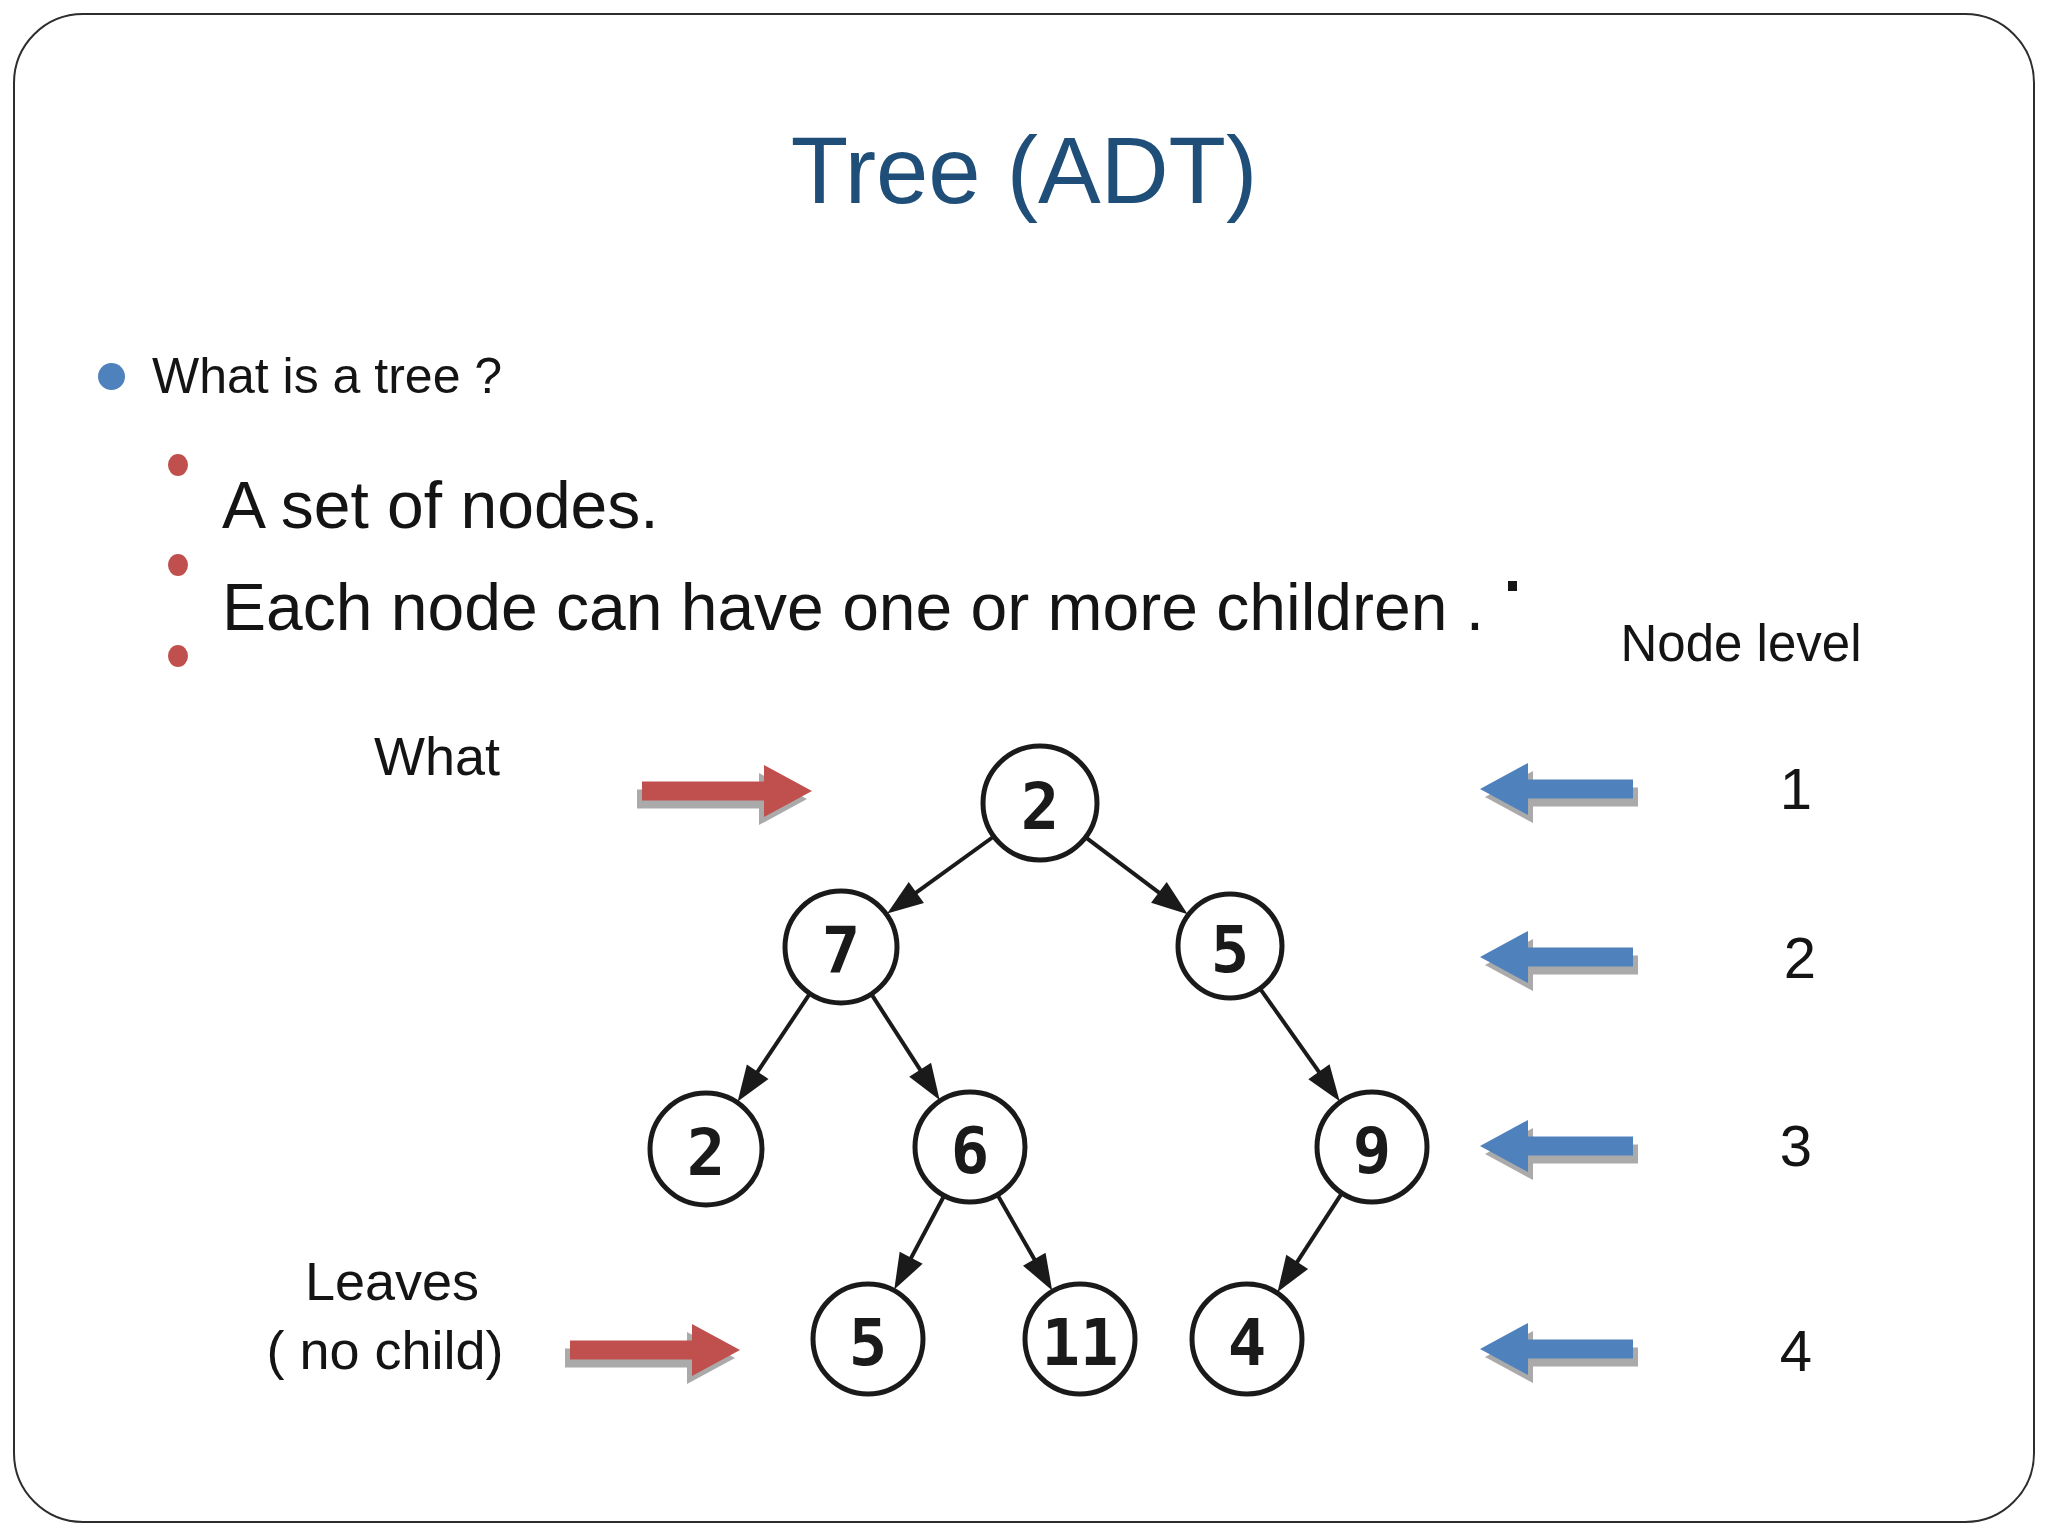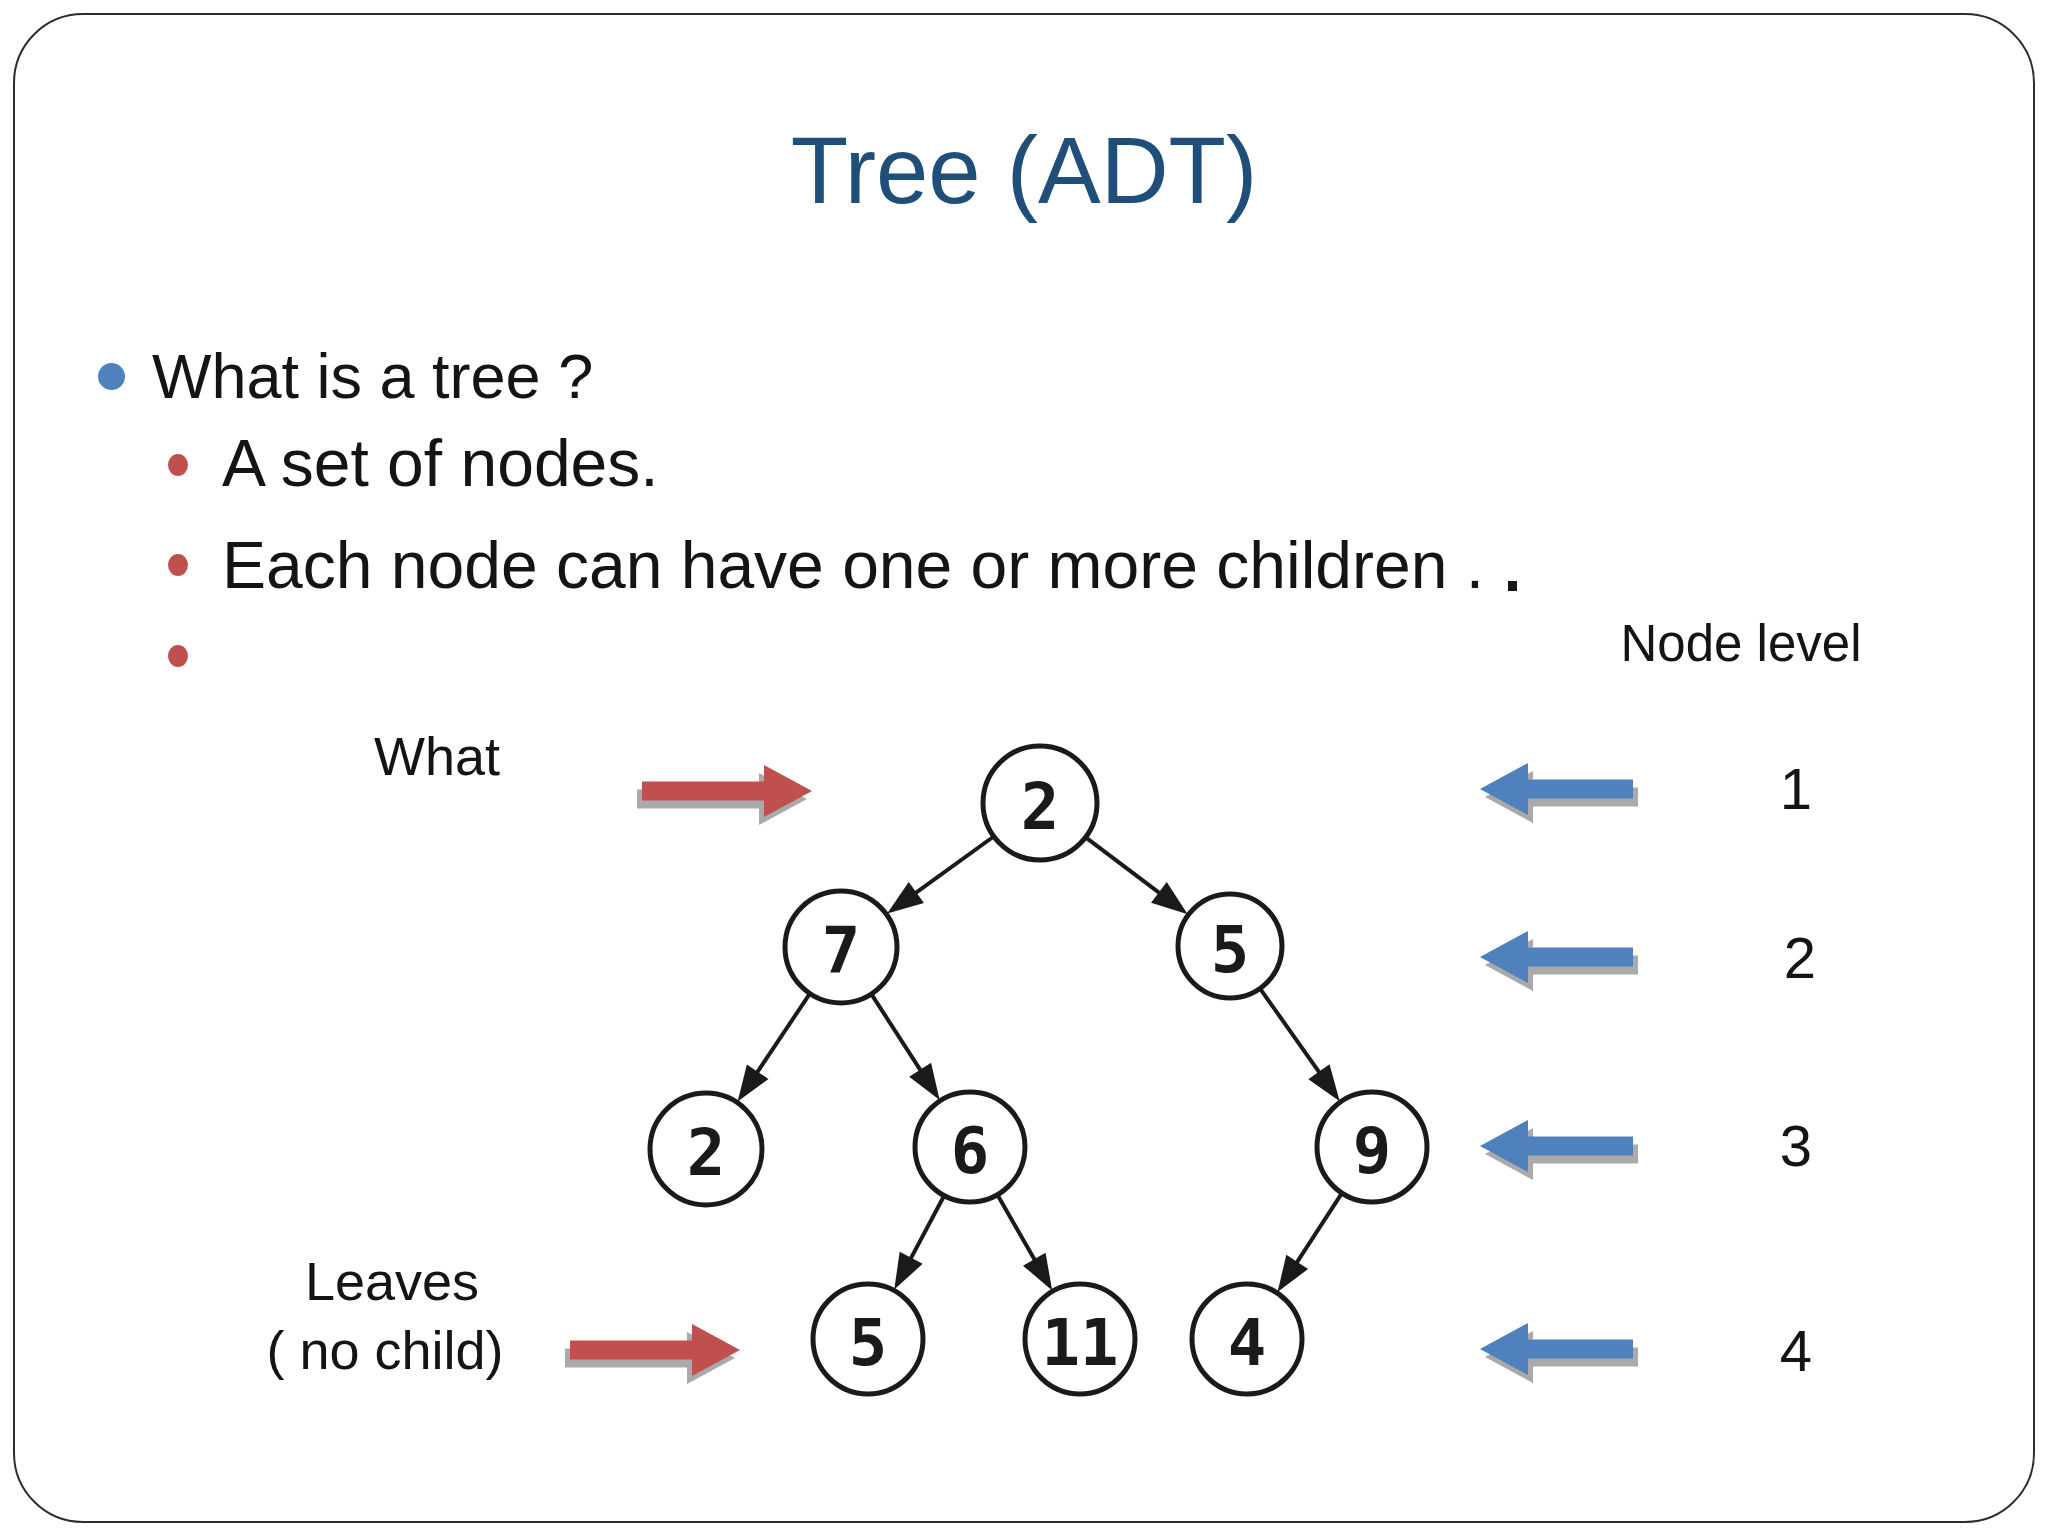"What is a tree ?" .bullet-main-text { font-size: 63px -> 50px }
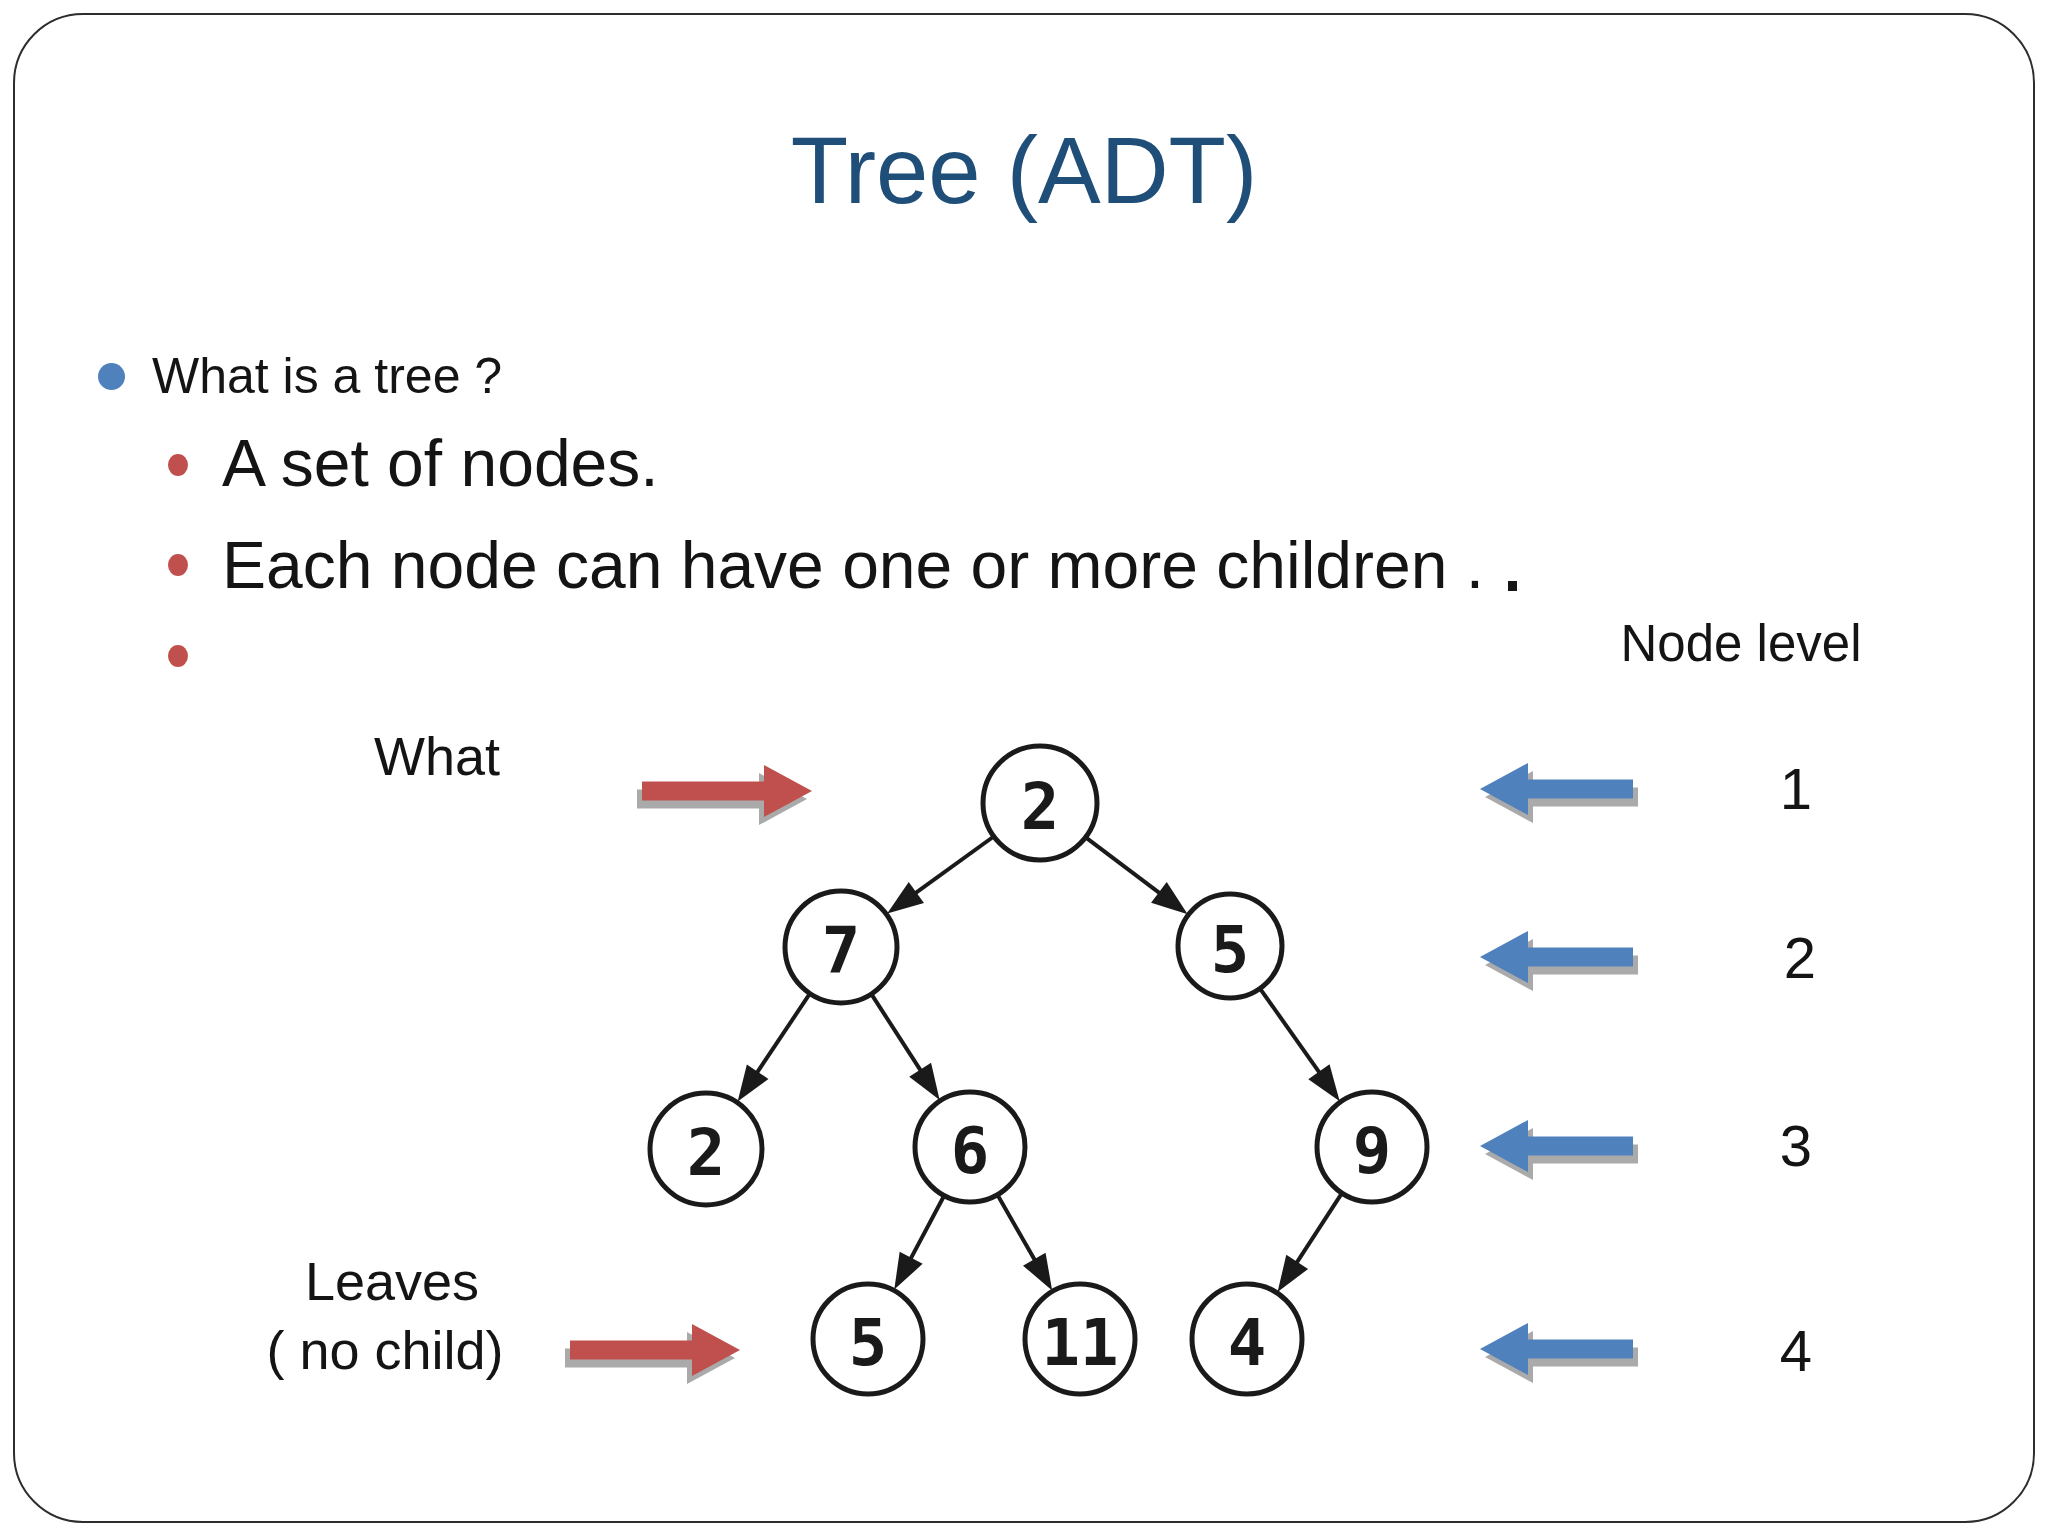"A set of nodes." .bullet-sub-text { margin-top: none -> 42px }
